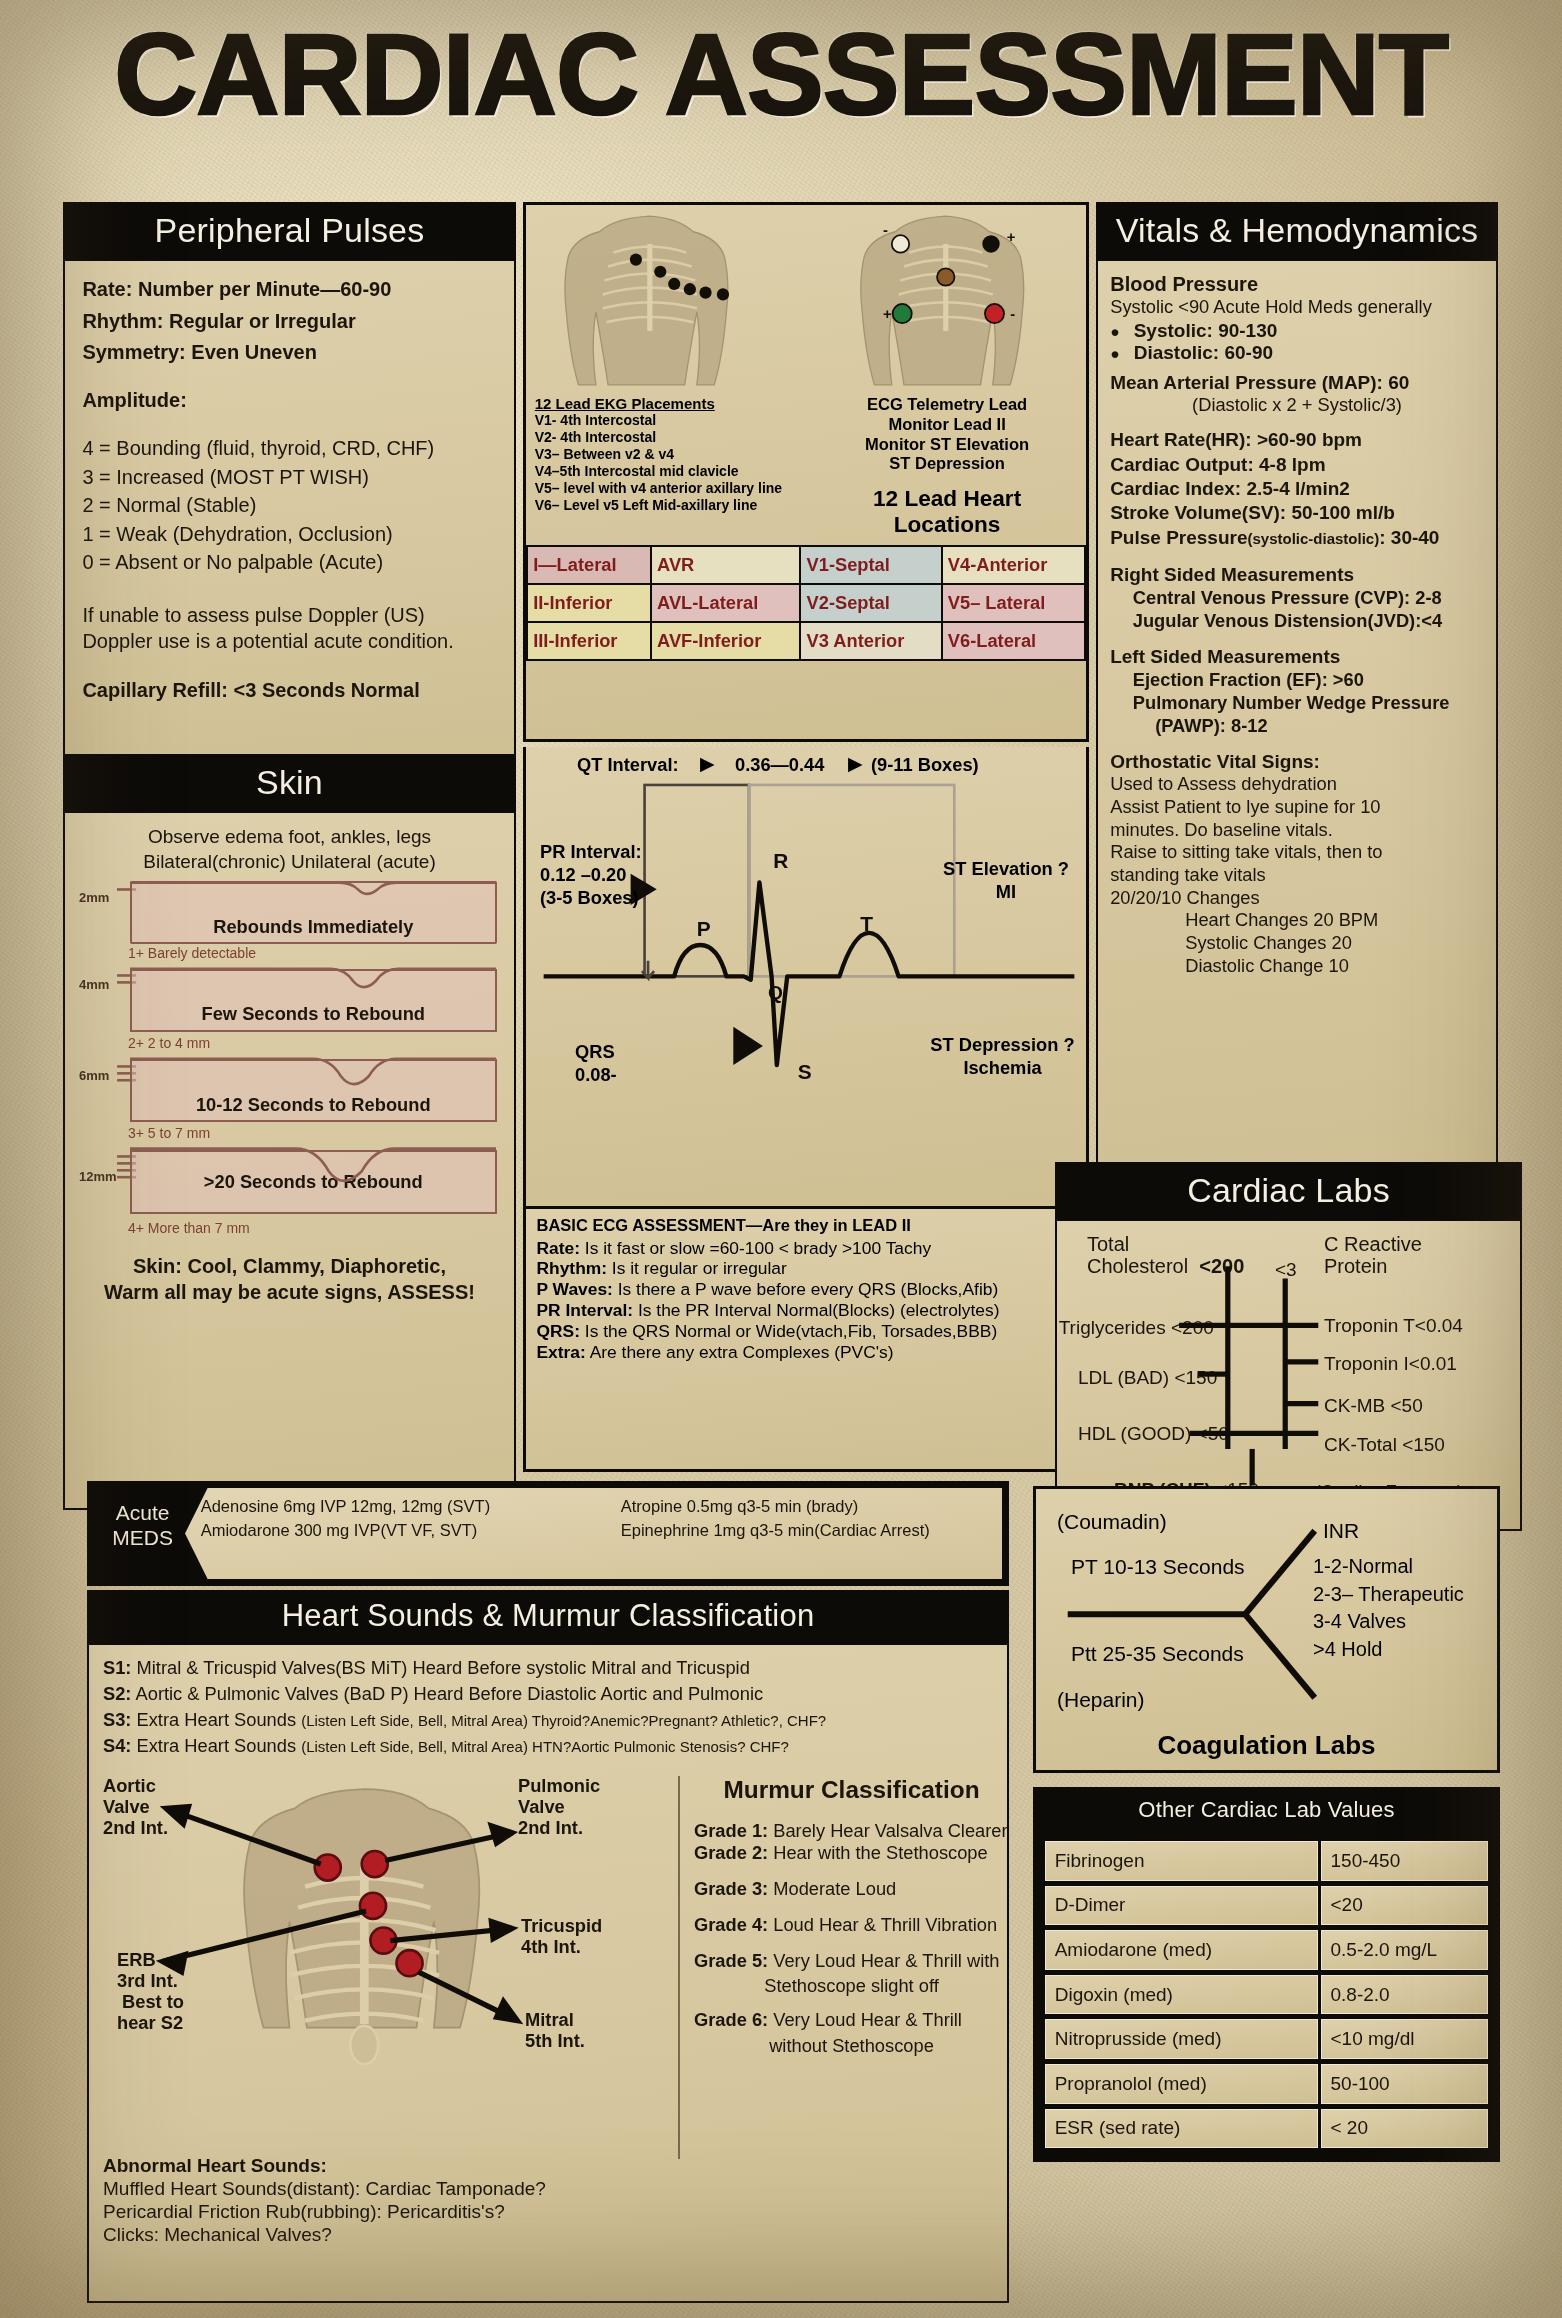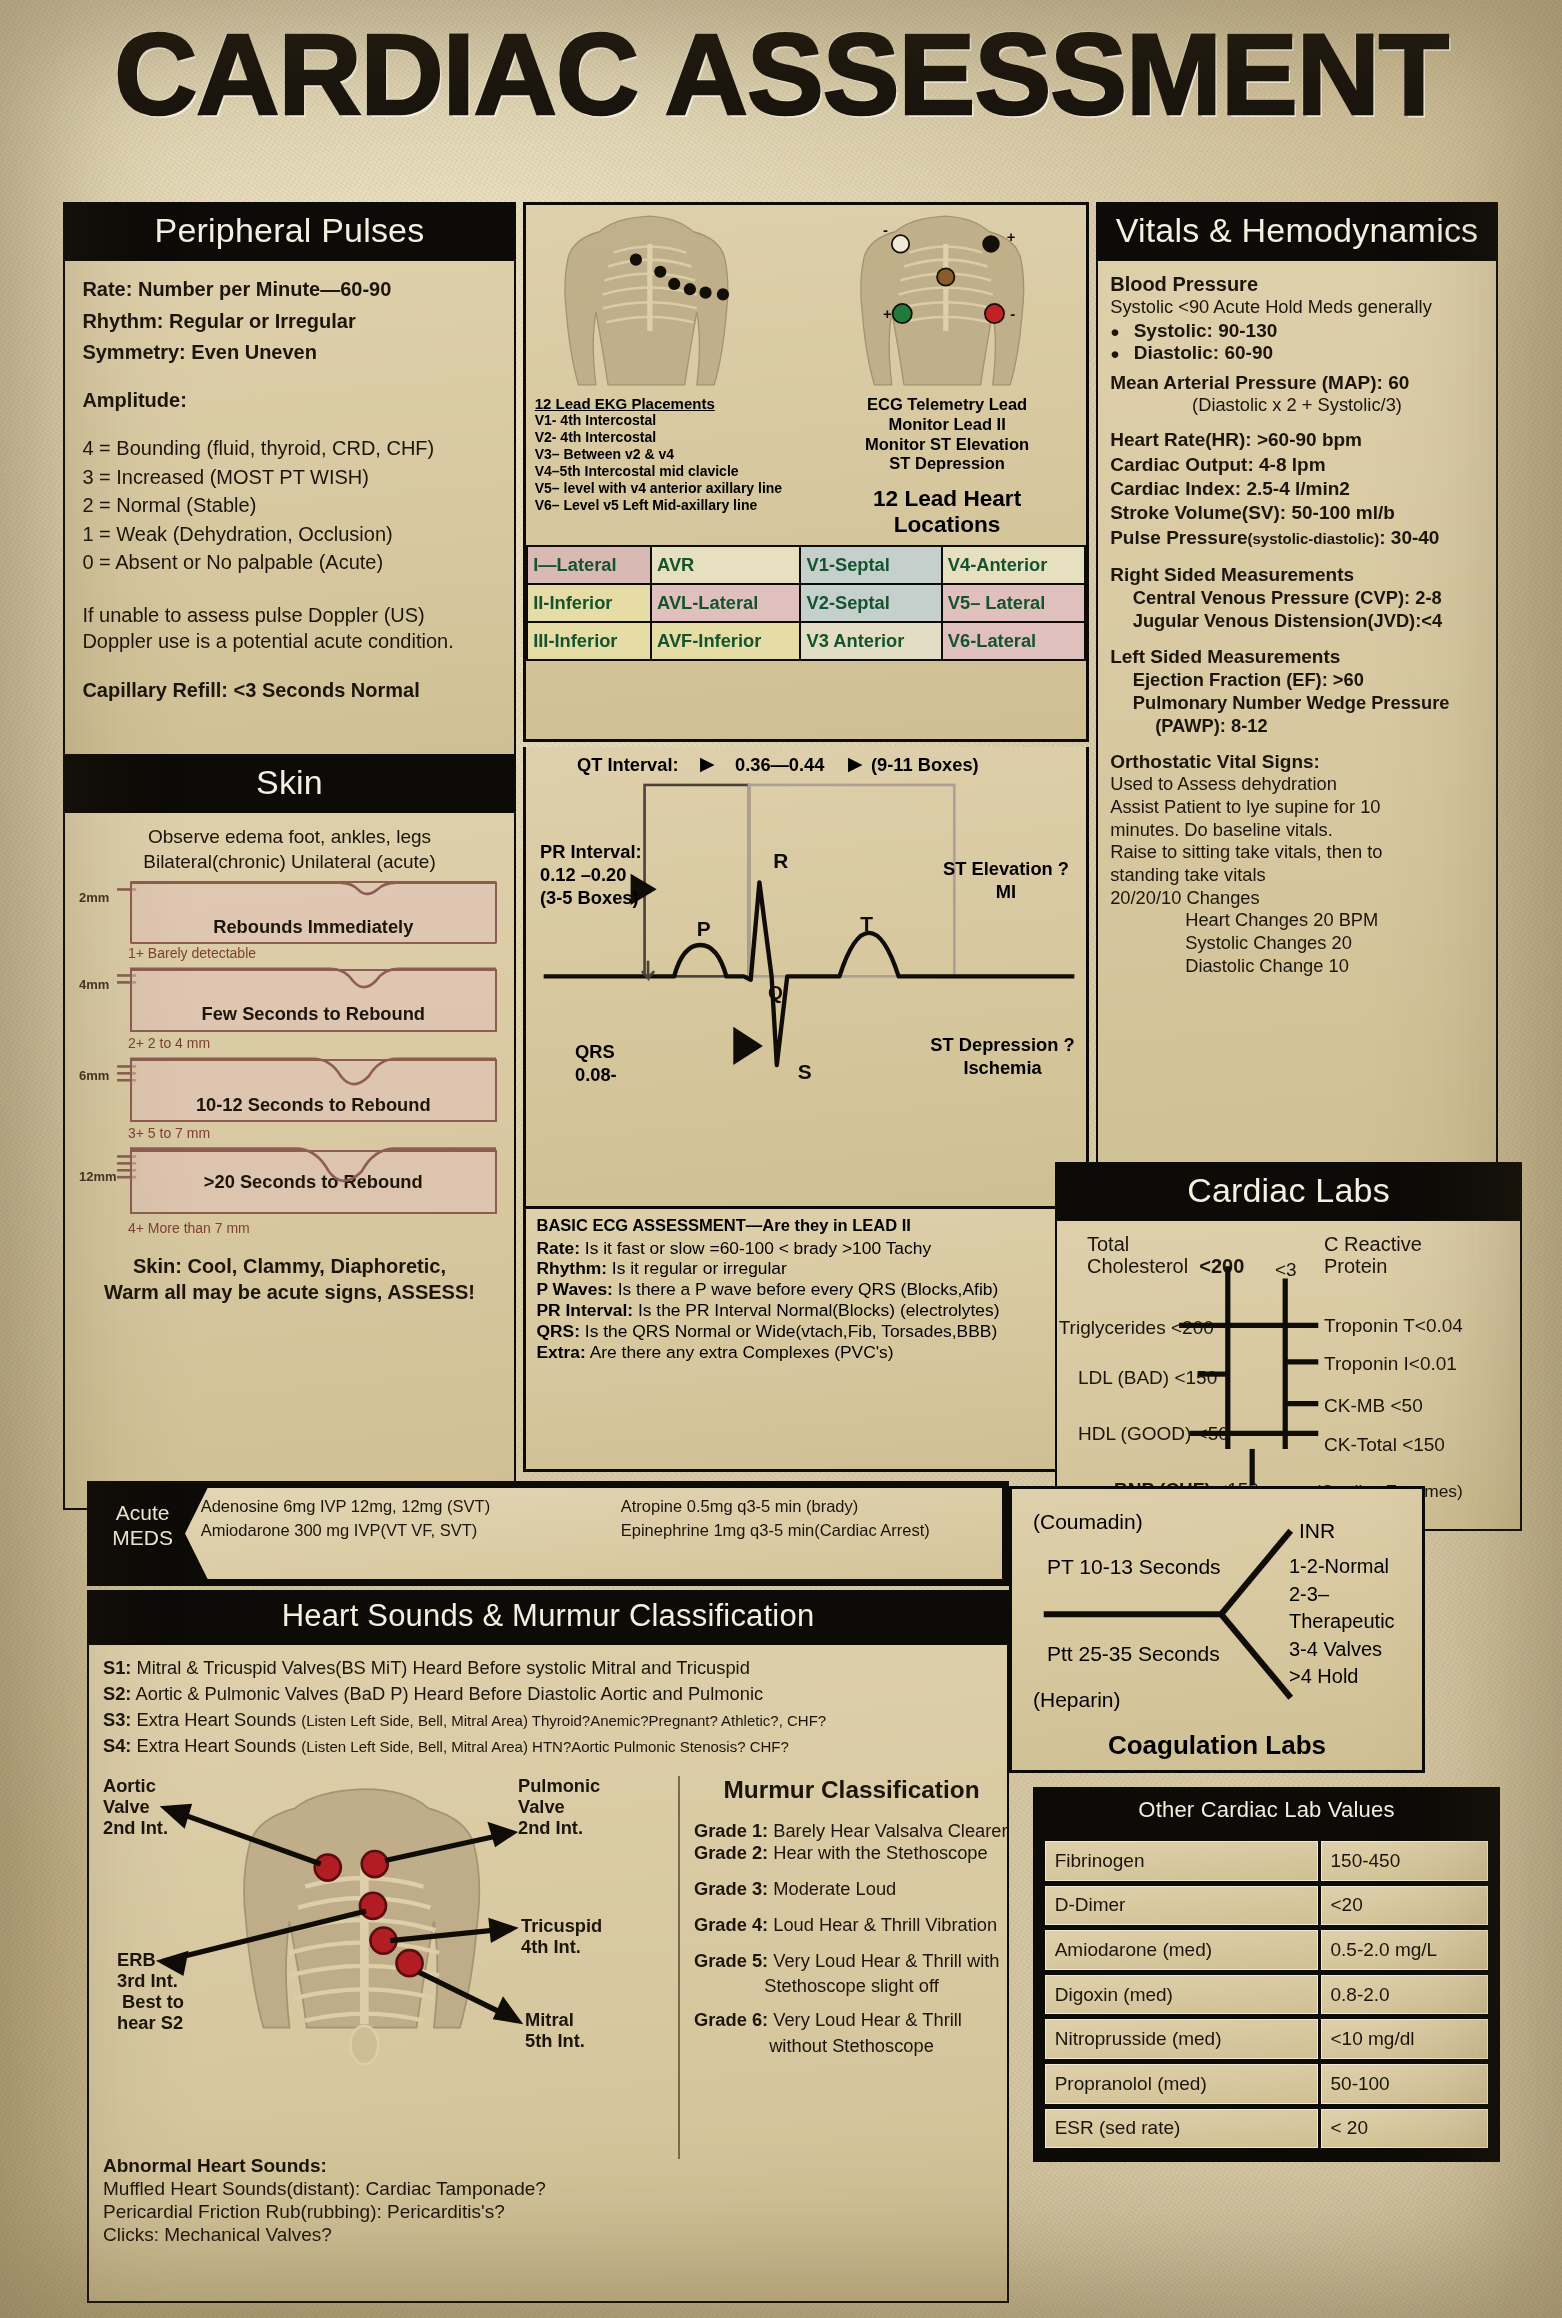"I—Lateral" table.leads td { color: #14532d -> #7f1d1d }
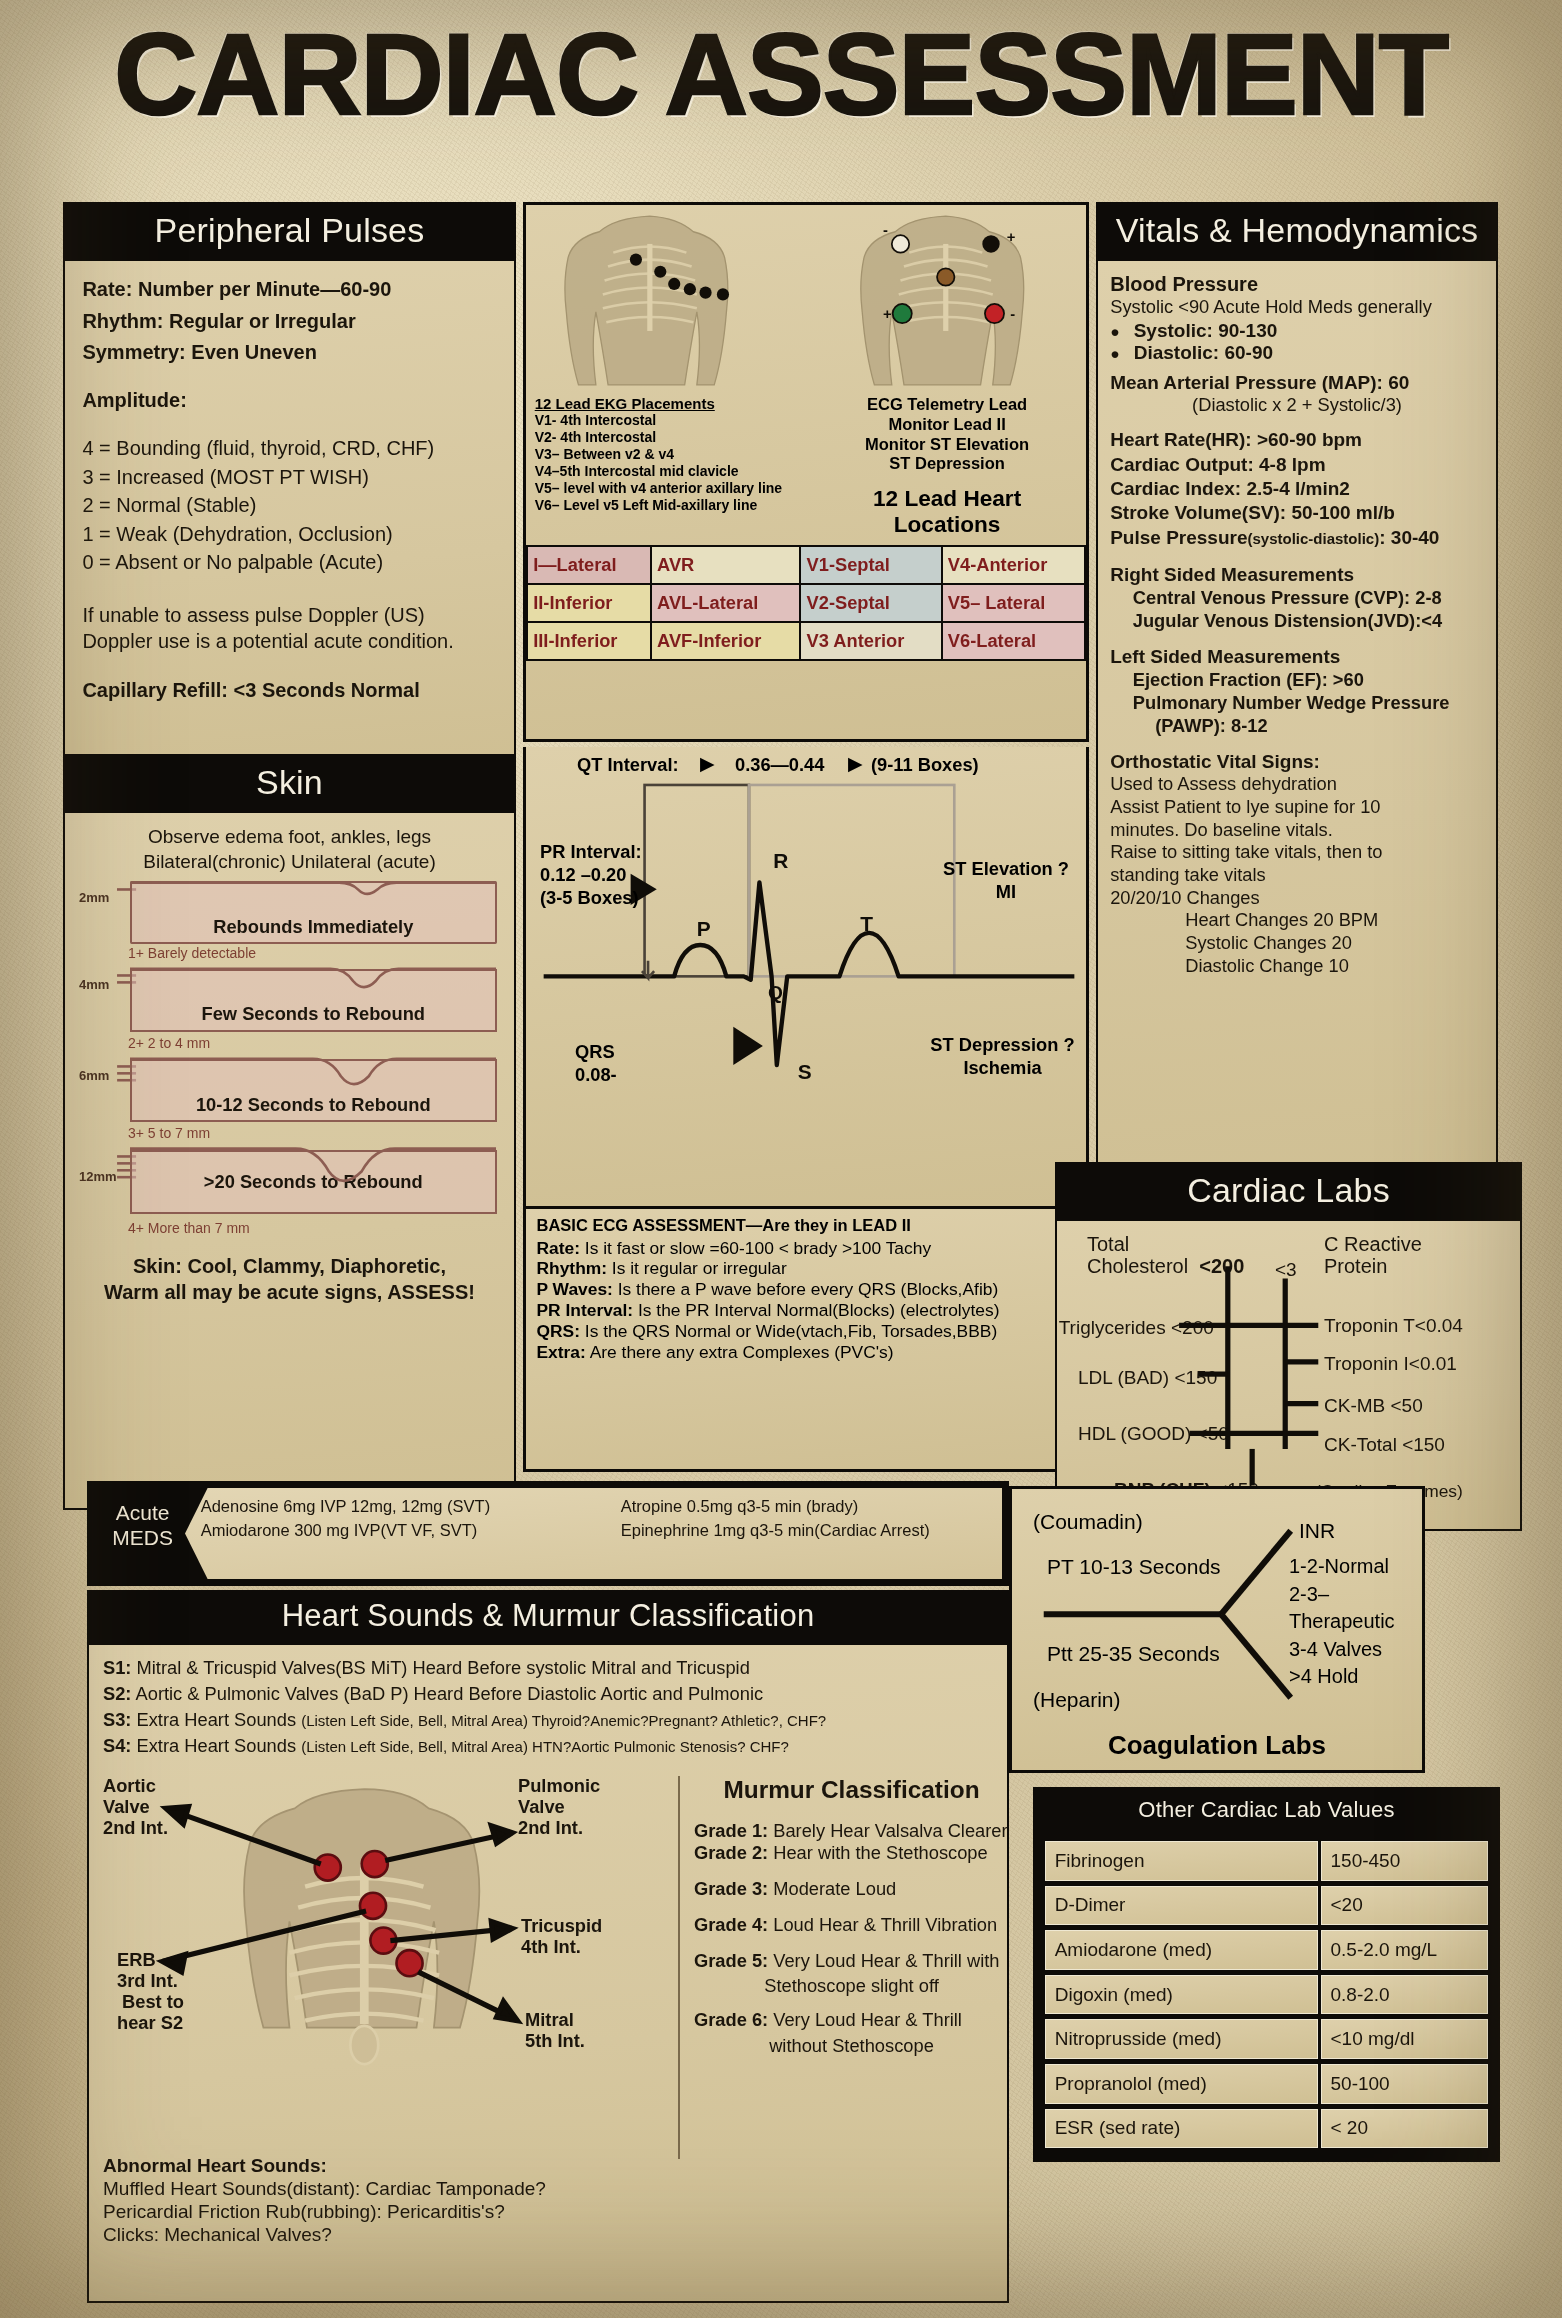"(Coumadin)" div.frame { left: 1009px -> 1033px; width: 416px -> 467px }
